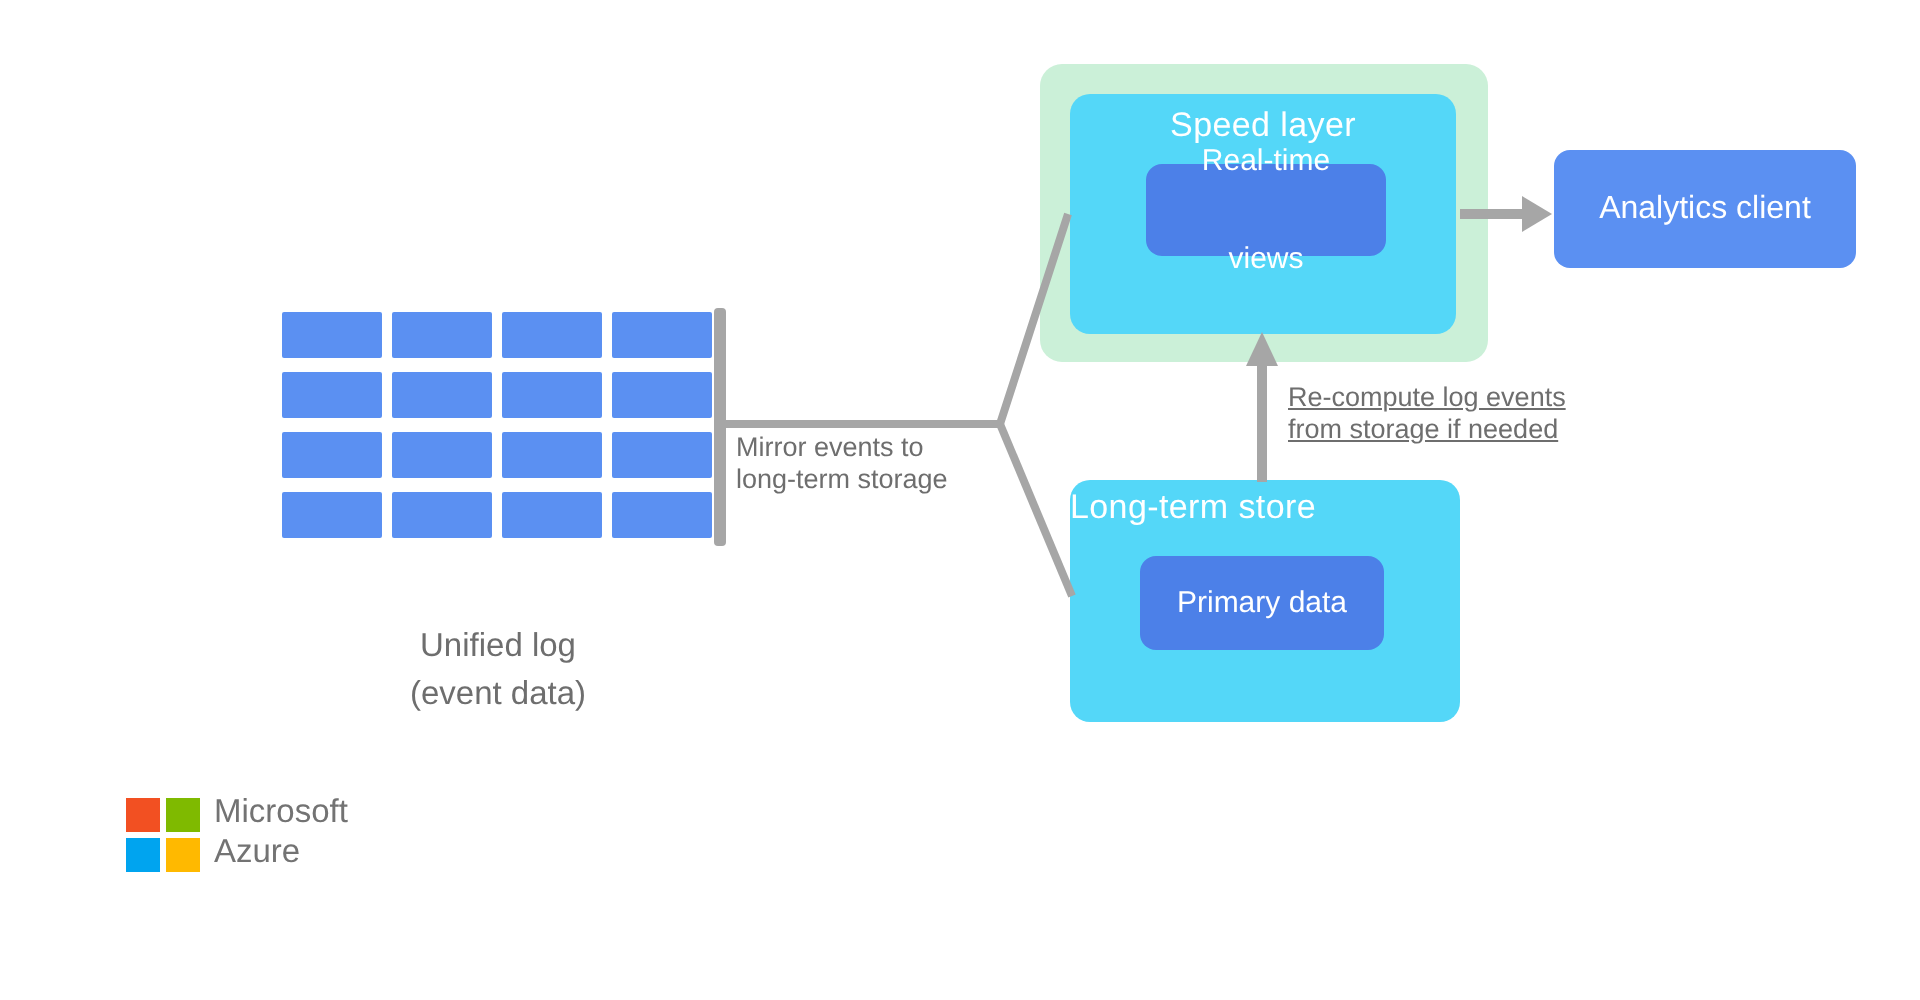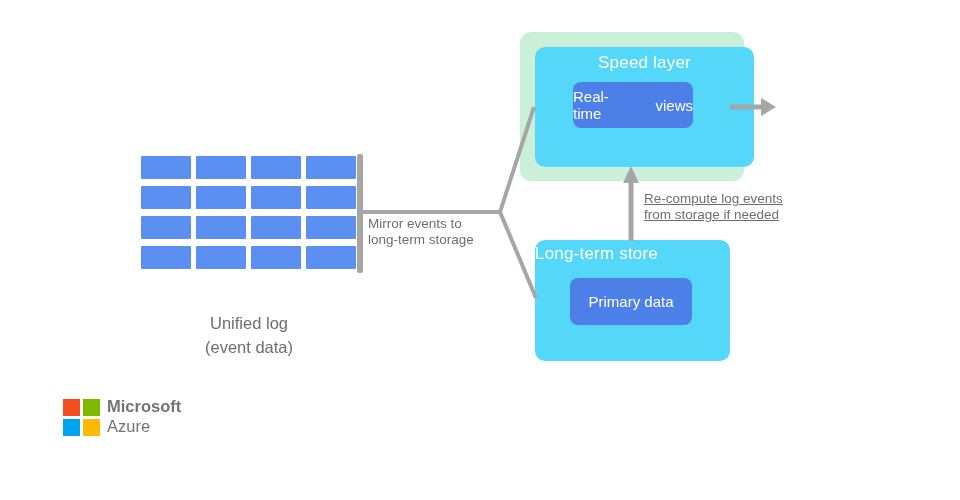"Speed layer" #speed-box { width: 219px -> 193px }
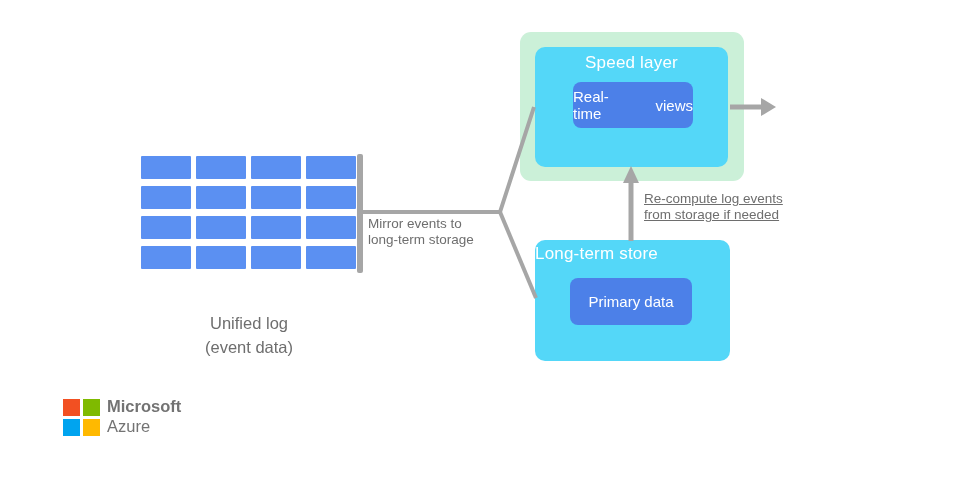"Real-time" .blue-pill { flex-direction: row -> column }
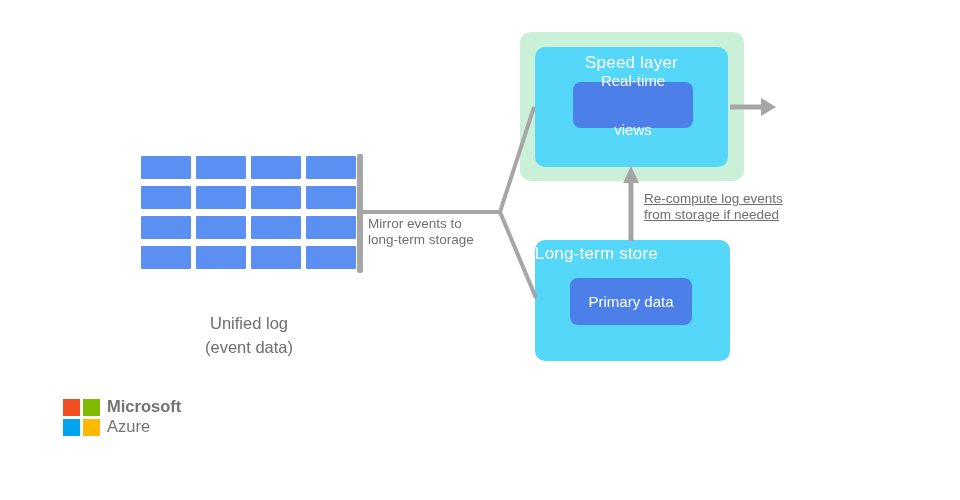"Analytics client" div.abs { html: none -> <div> <span>Analytics client</span> </div> }
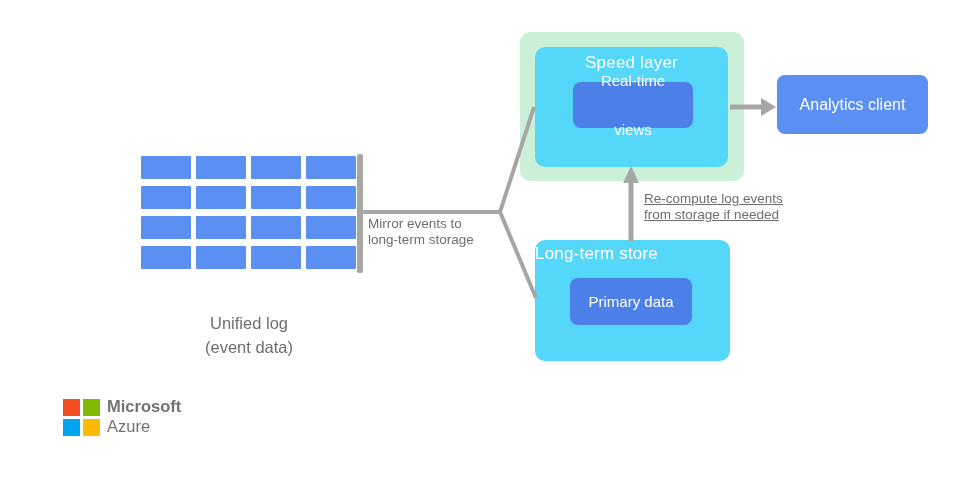"Microsoft" #ms-text .l1 { font-weight: 700 -> 400 }
